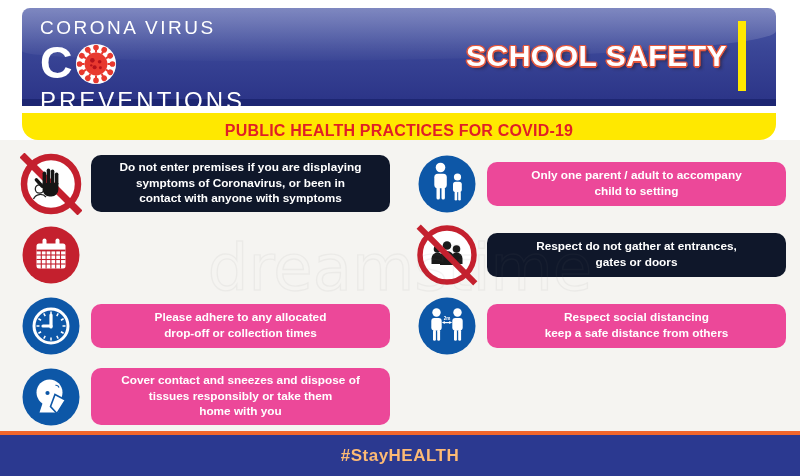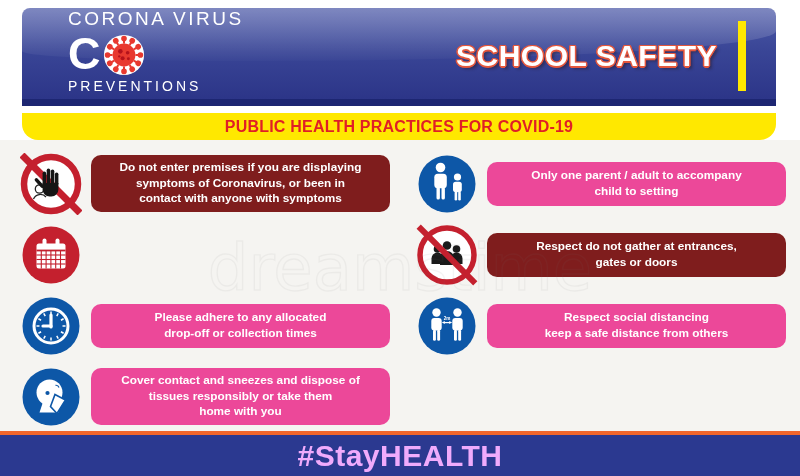"CORONA VIRUS" .title-block { margin-left: 28px -> none; padding-top: none -> 9px }
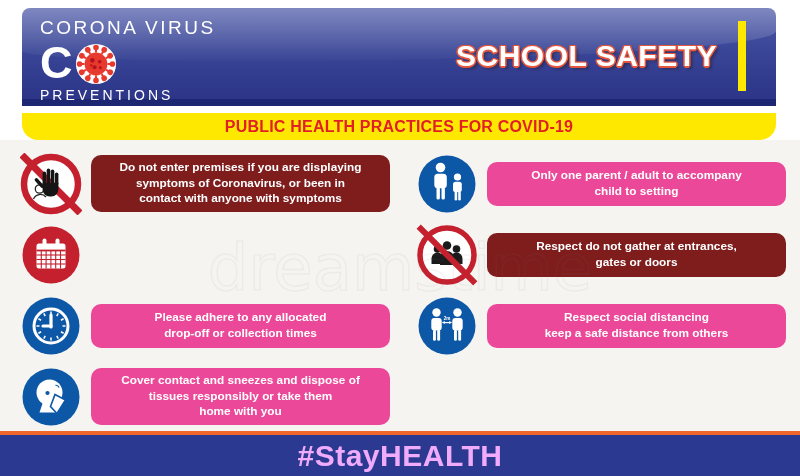"SCHOOL SAFETY" .right-block { gap: 21px -> 11px }
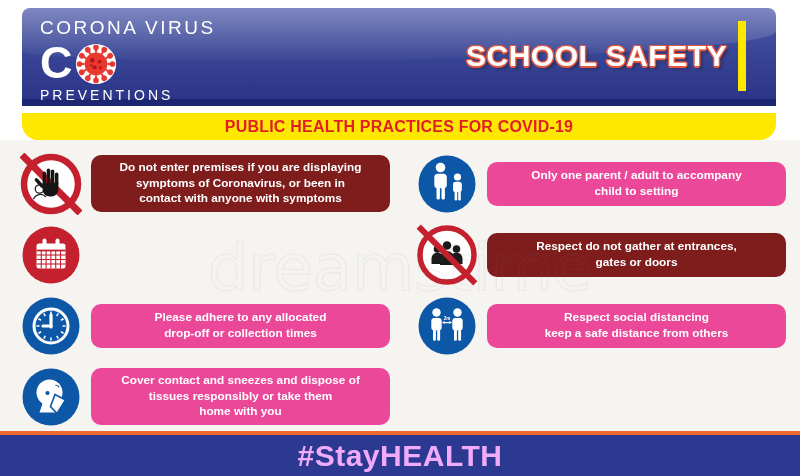"PREVENTIONS" .preventions { font-size: 14px -> 24px }
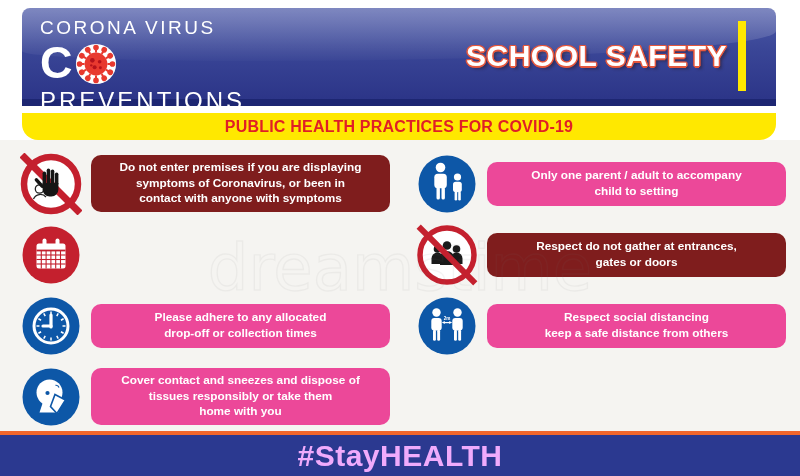"PUBLIC HEALTH PRACTICES FOR COVID-19" .banner { align-items: center -> flex-end }
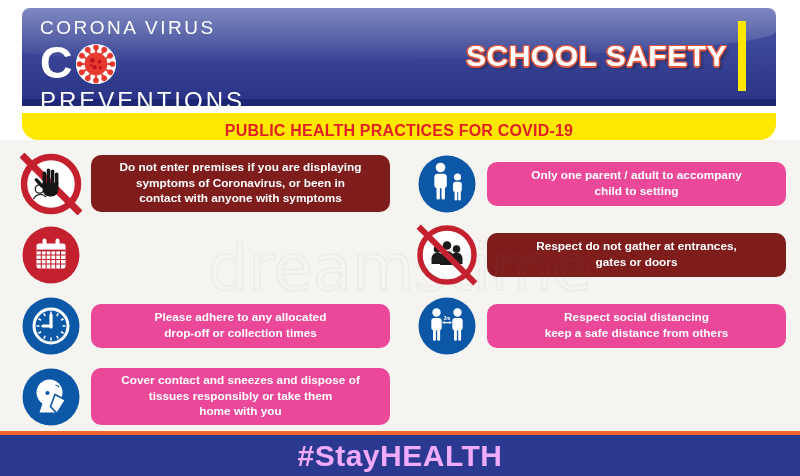"Do not enter premises if" .pill.red { background: #7f1d1d -> #0f172a }
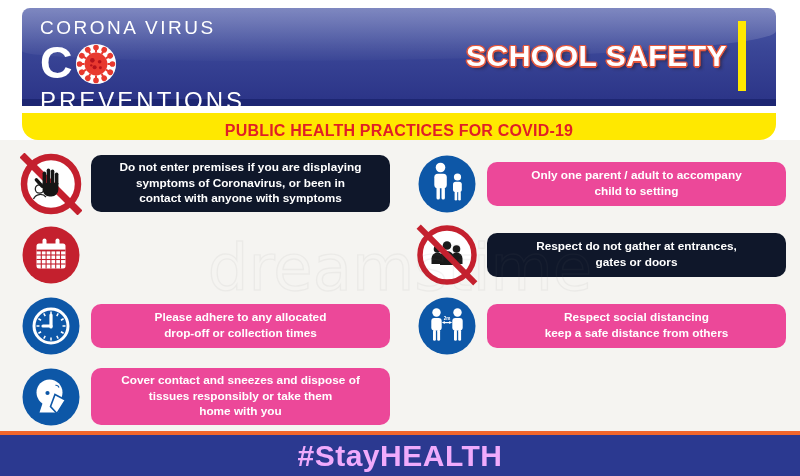"#StayHEALTH" .footer-text { color: #f0abfc -> #fdba74; font-size: 30px -> 17px }
